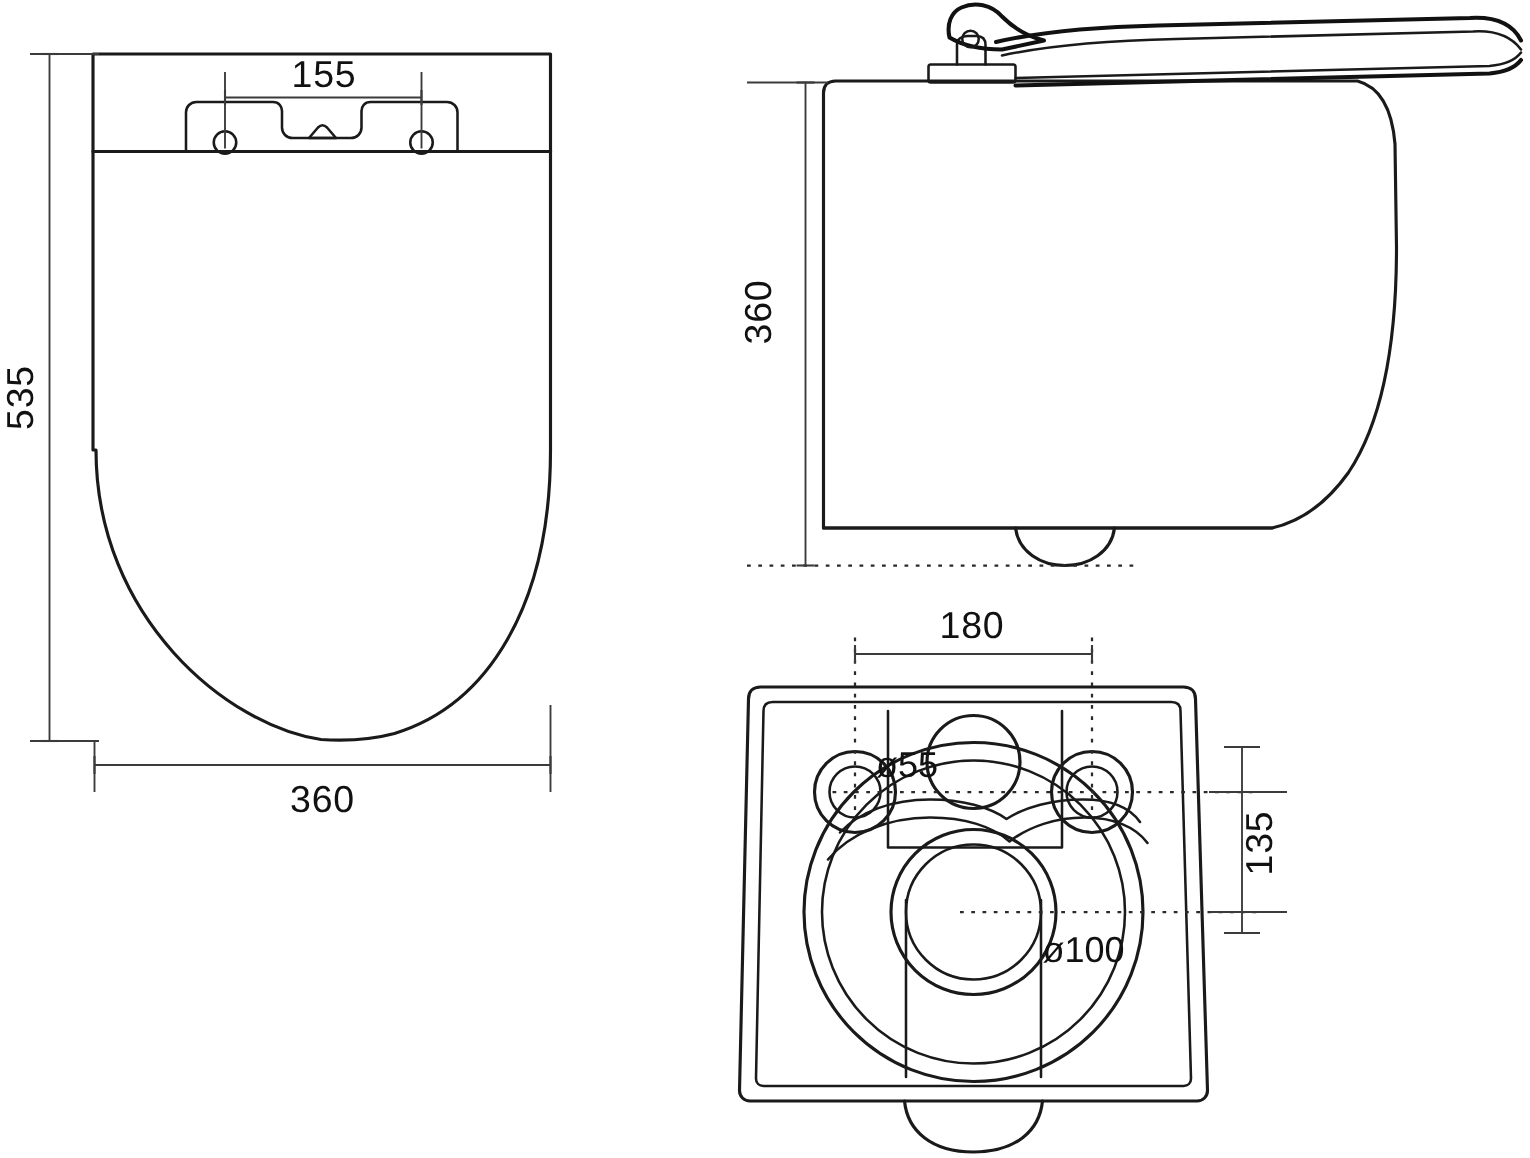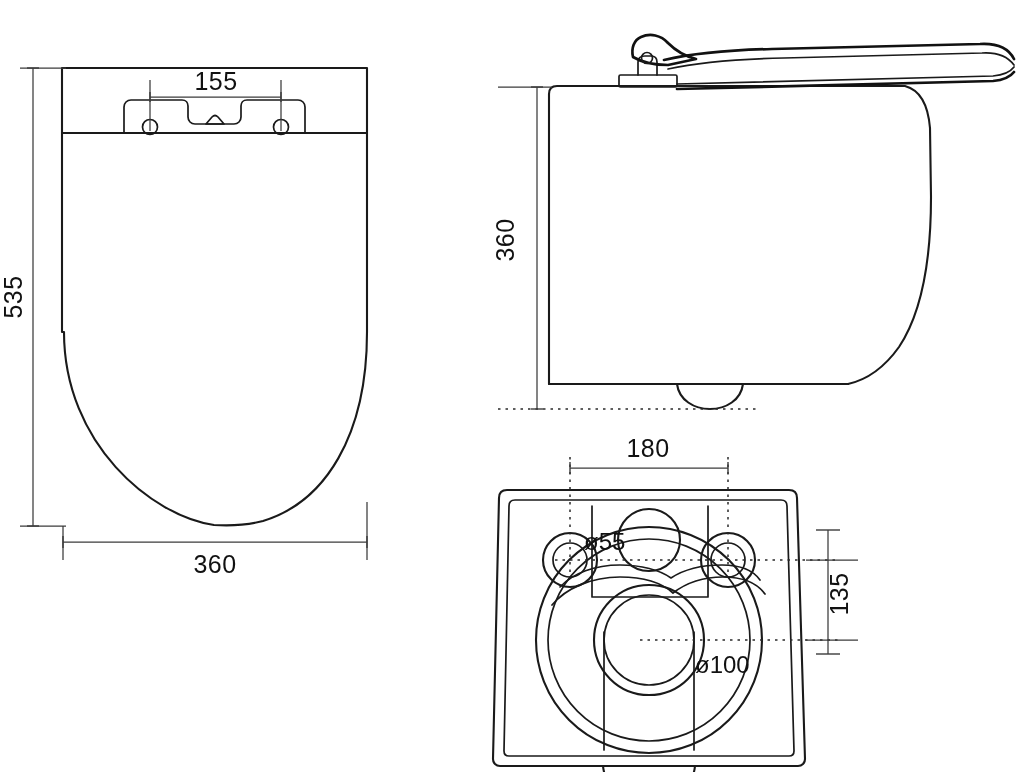"155" #drawing-root { margin-top: 32px -> none }
